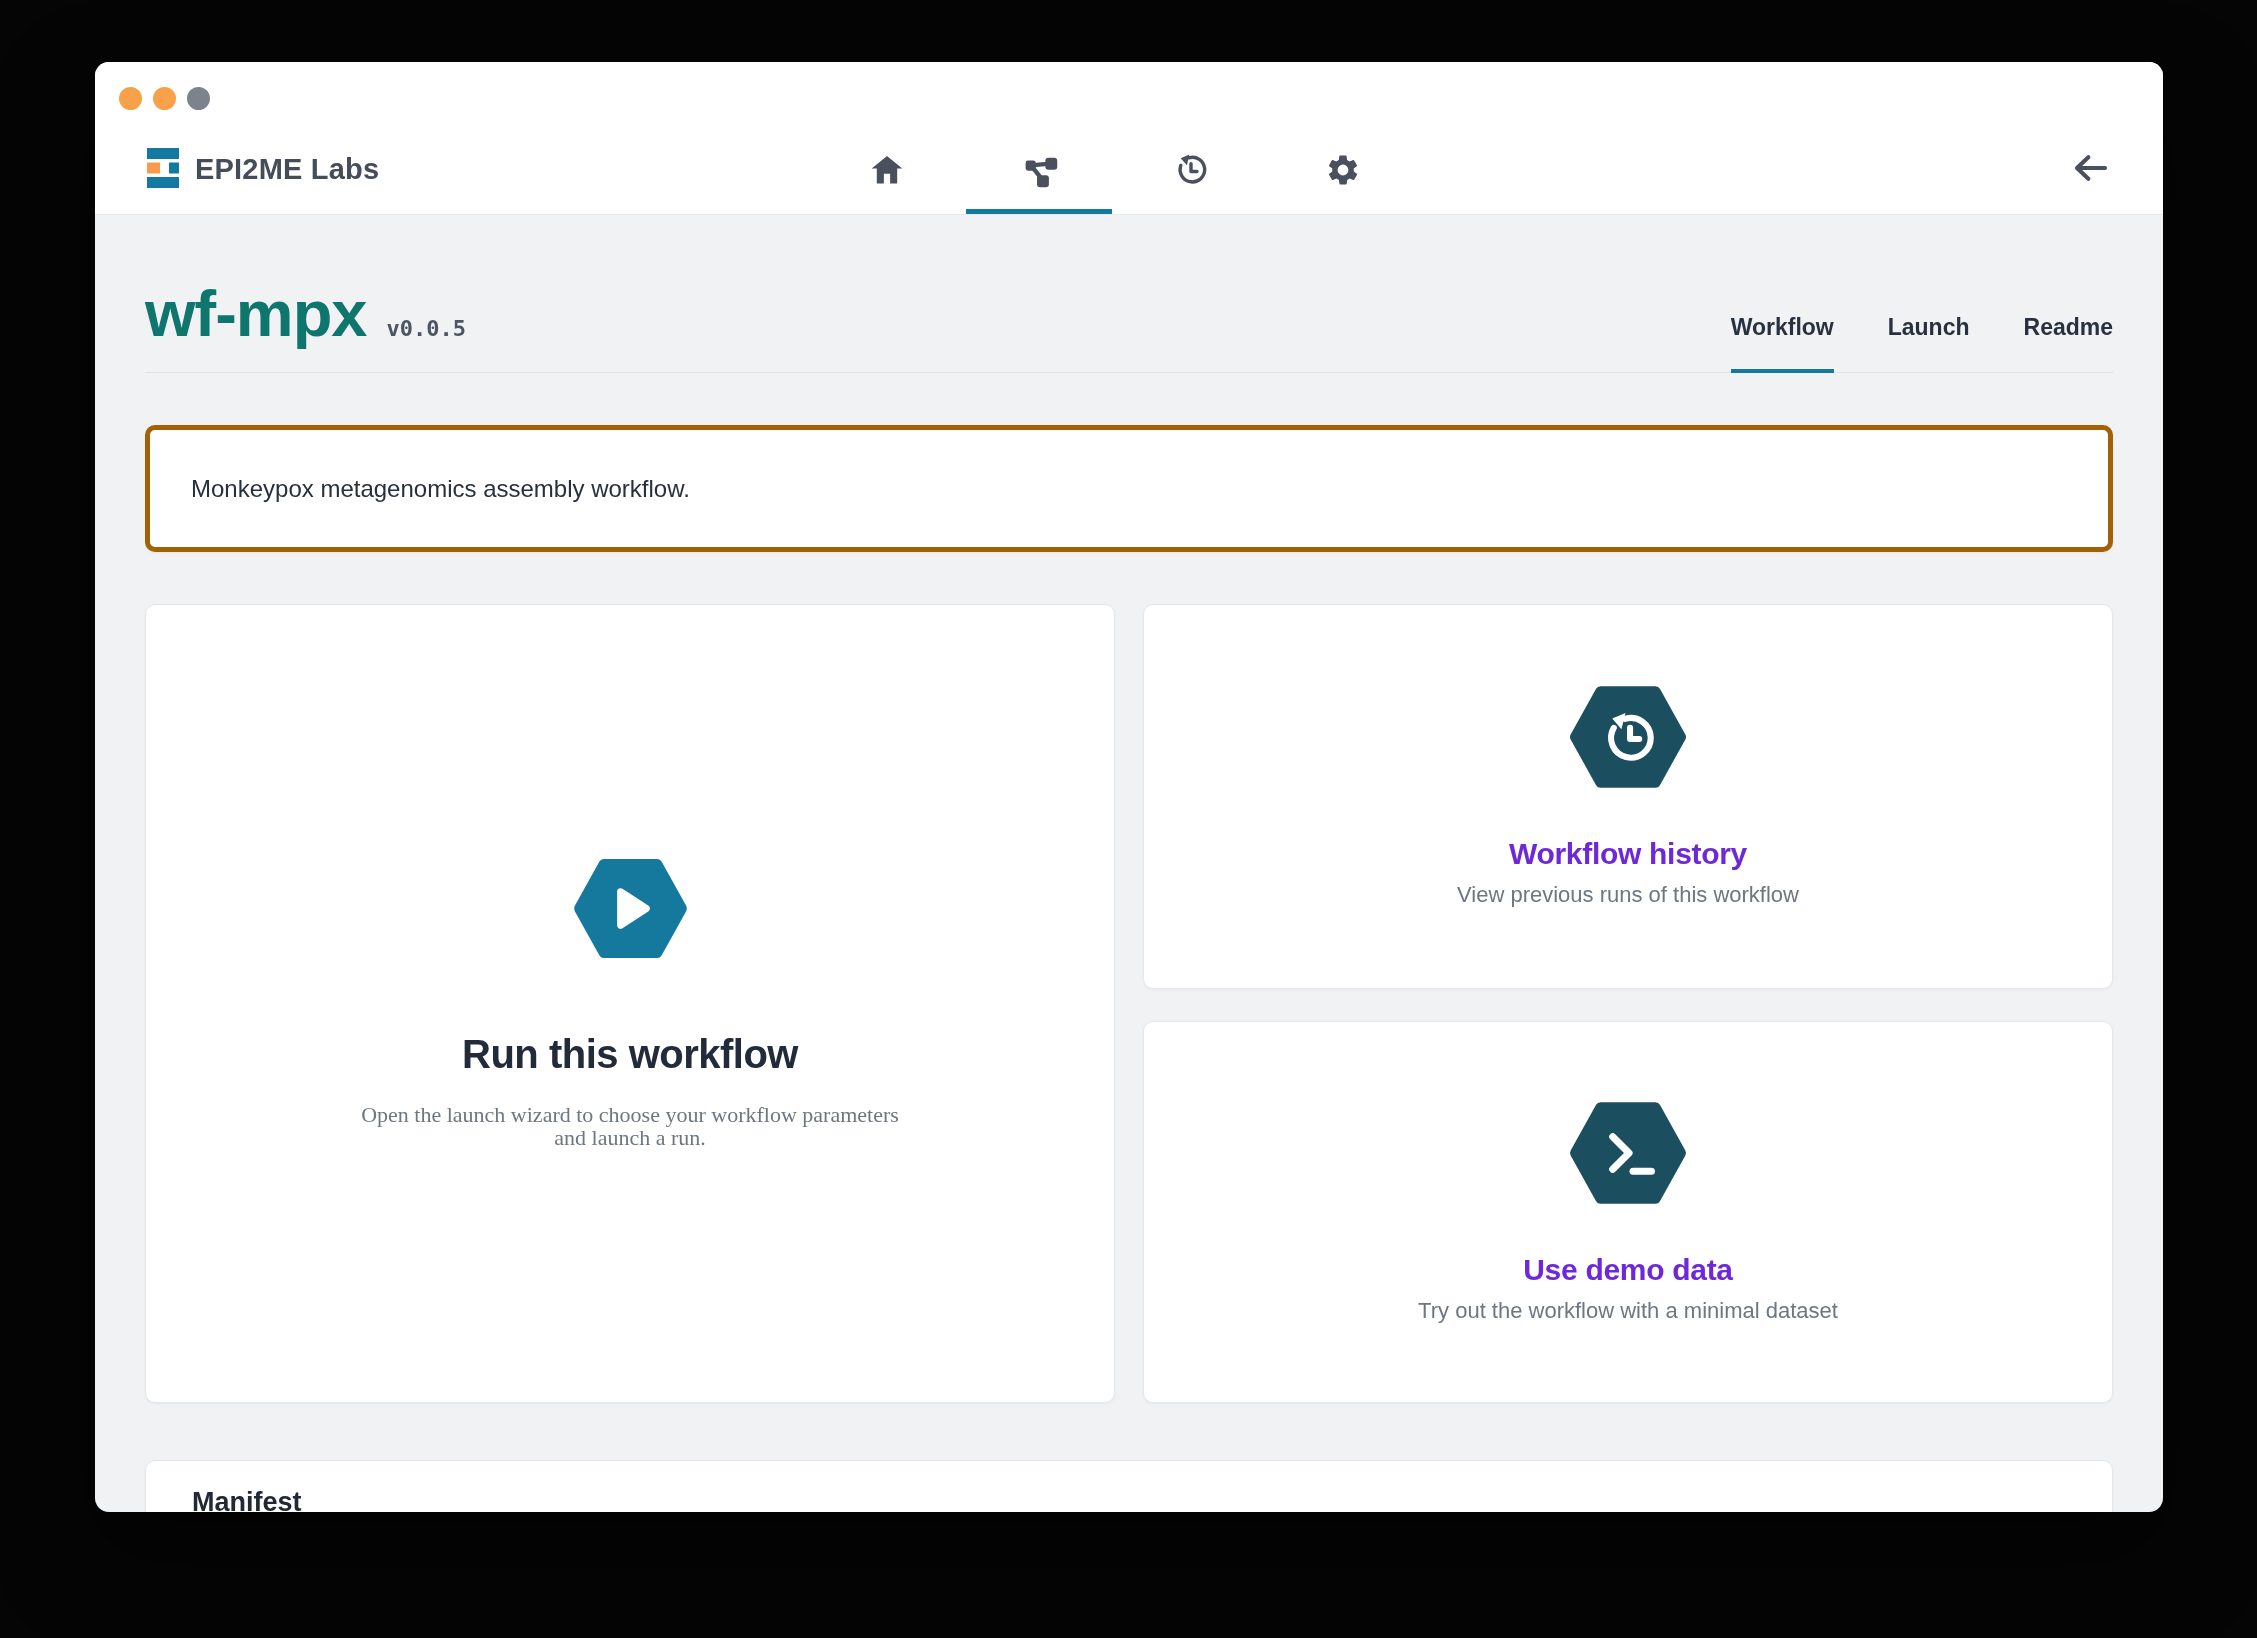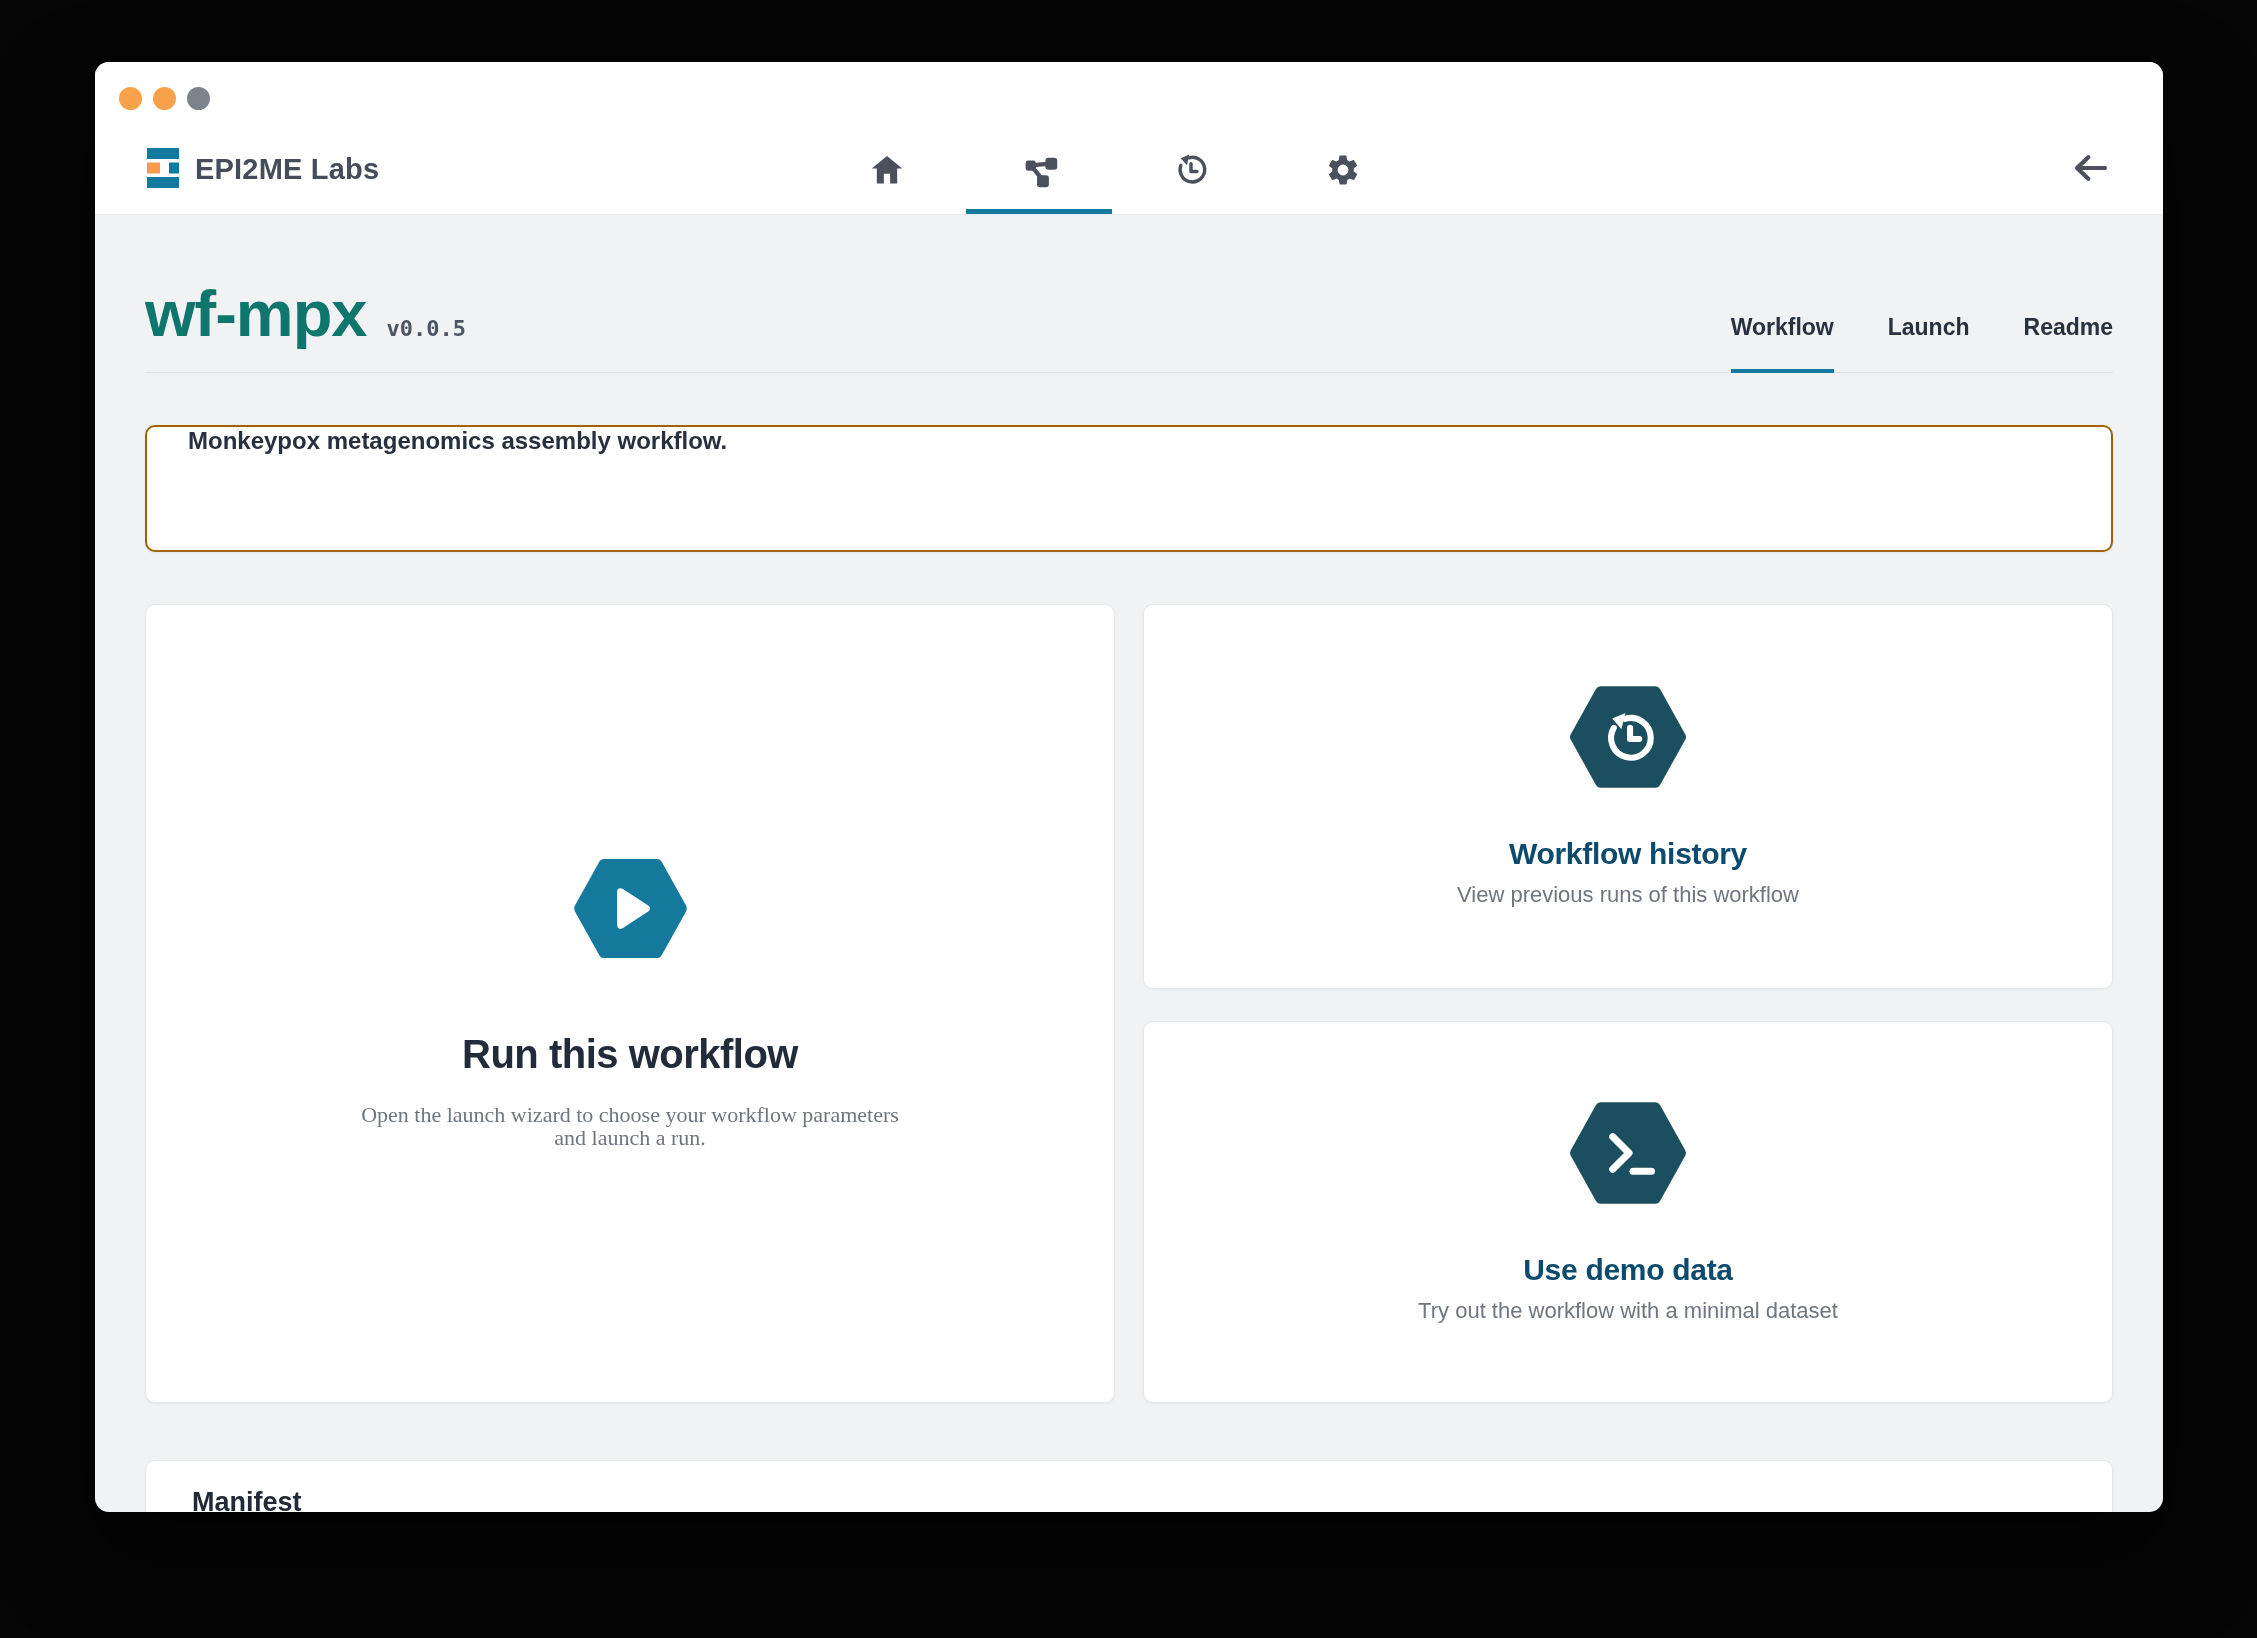"Monkeypox metagenomics assembly" .desc-card { align-items: none -> center; border: 2px solid #a16207 -> 5px solid #a16207; font-weight: bold -> none }
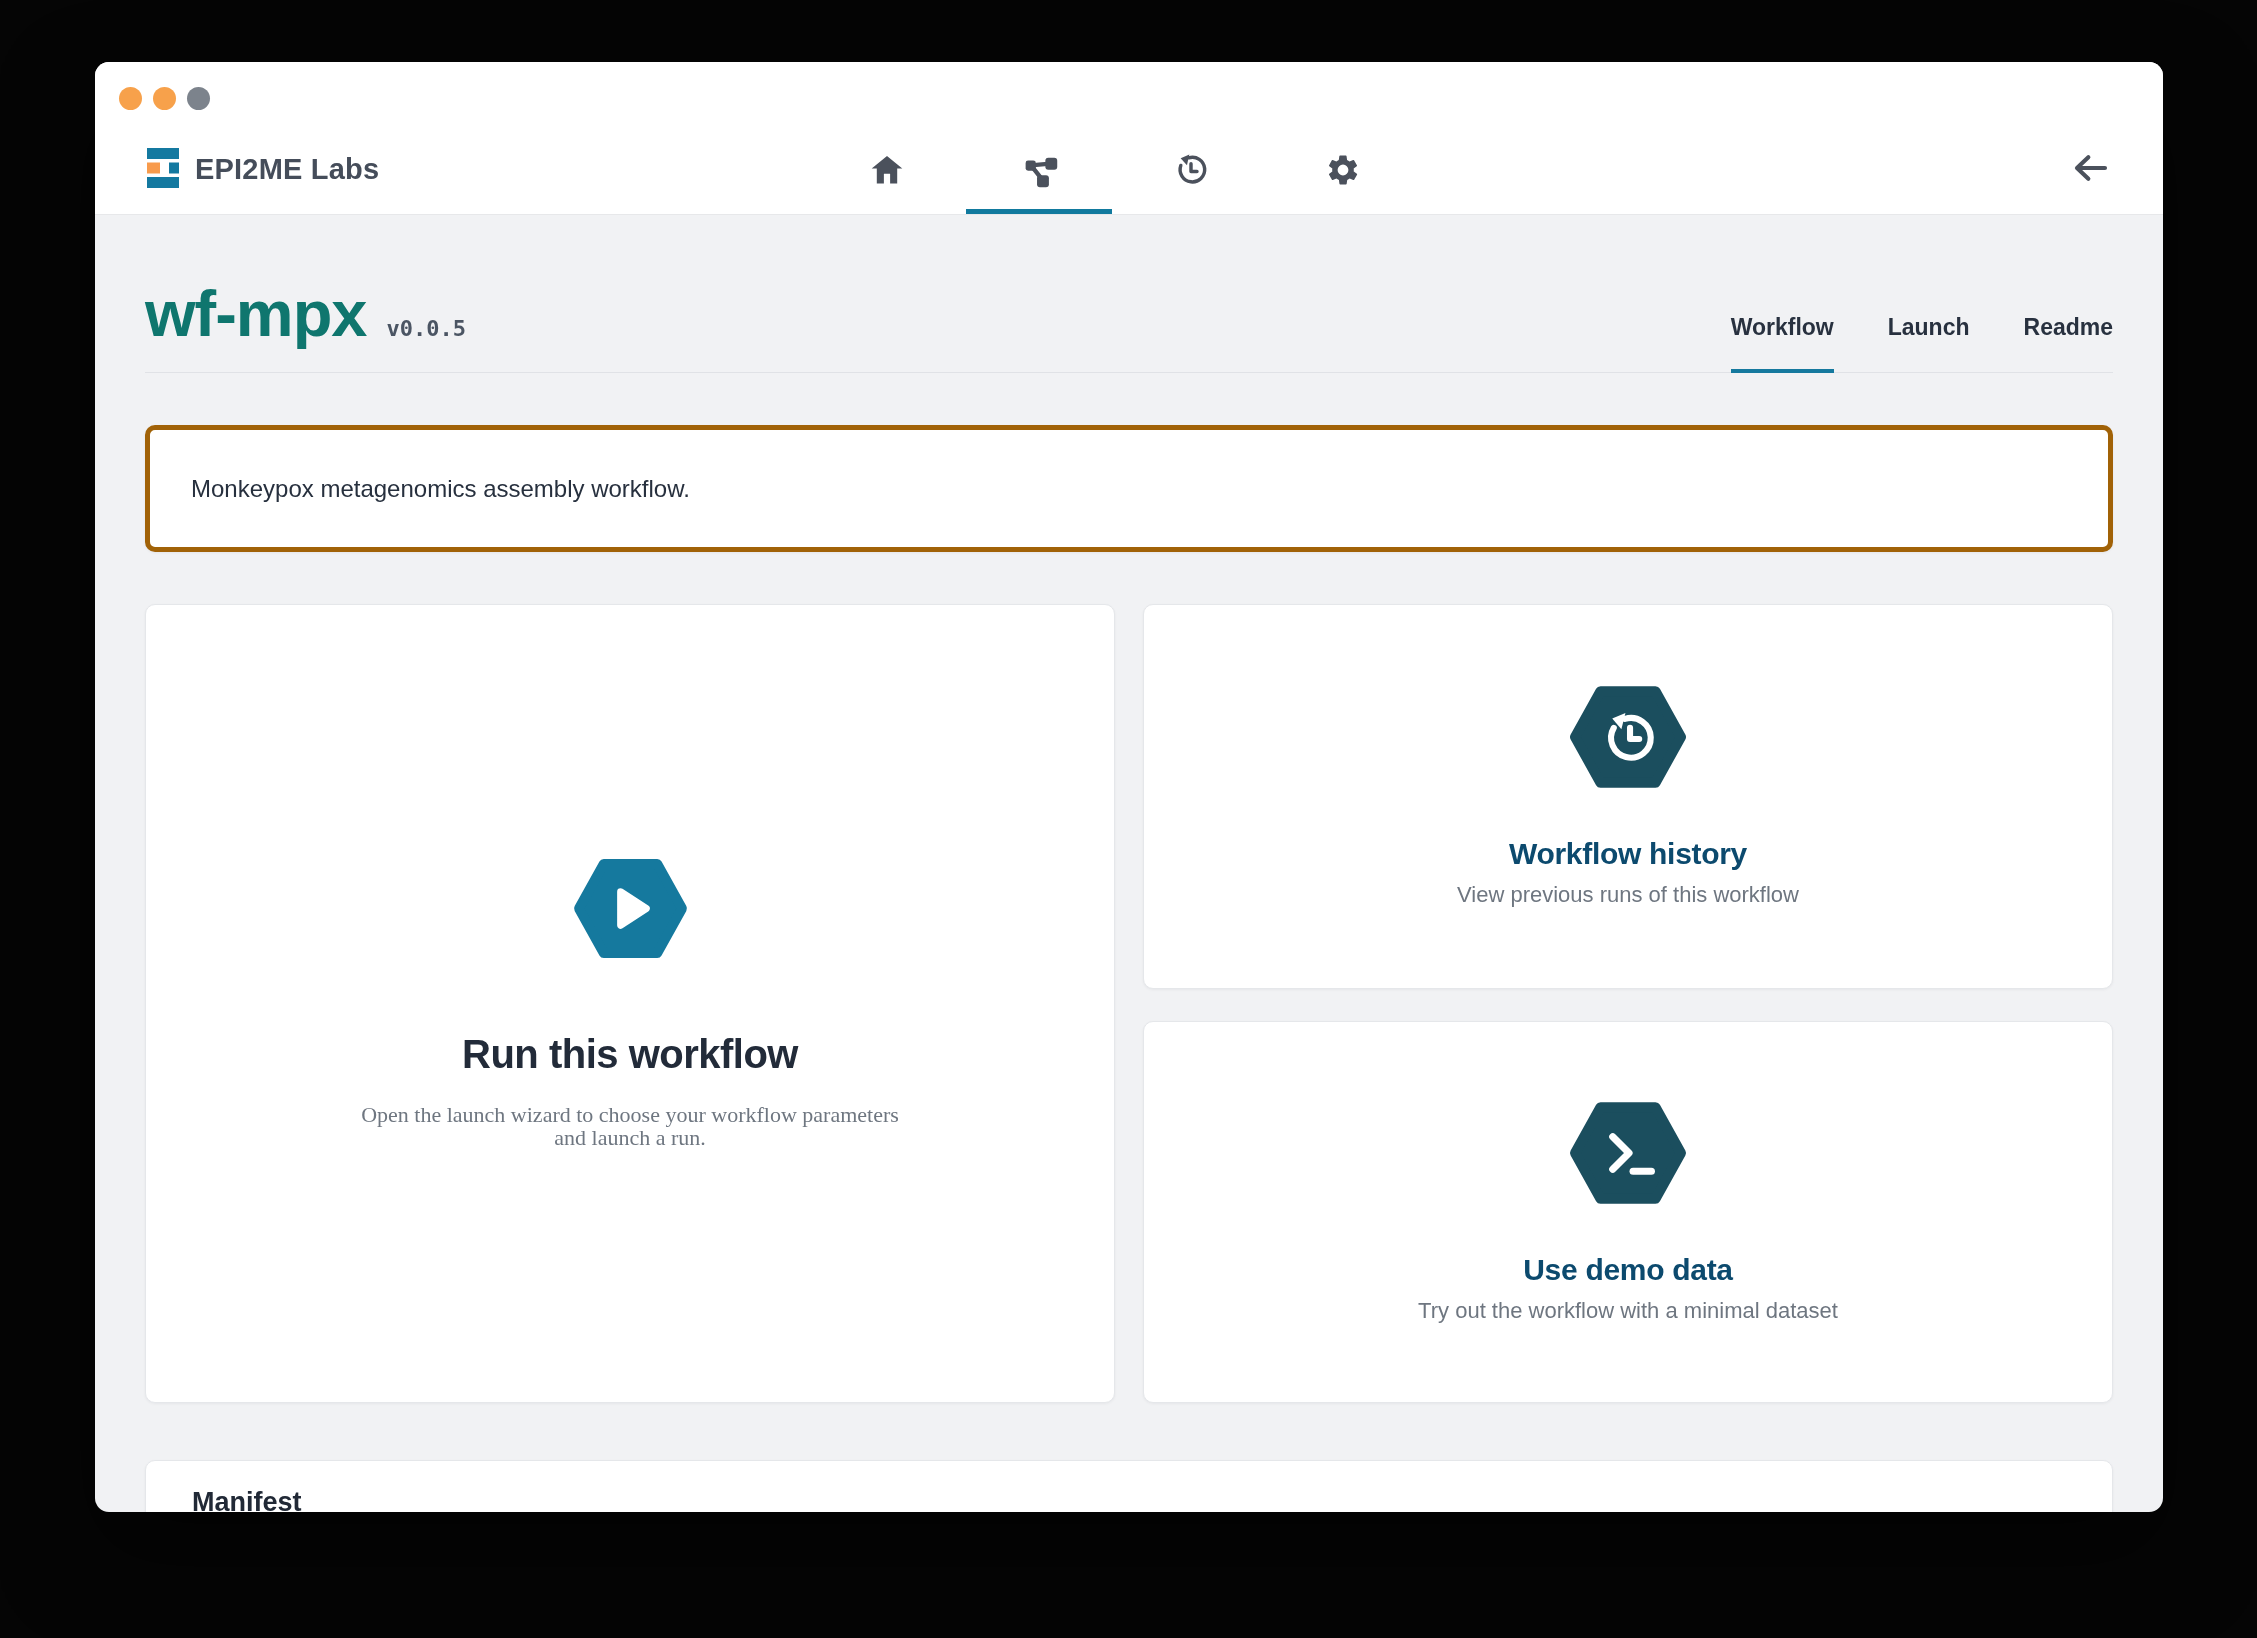"Workflow history" .card-title-sm { color: #0c4a6e -> #6d28d9 }
